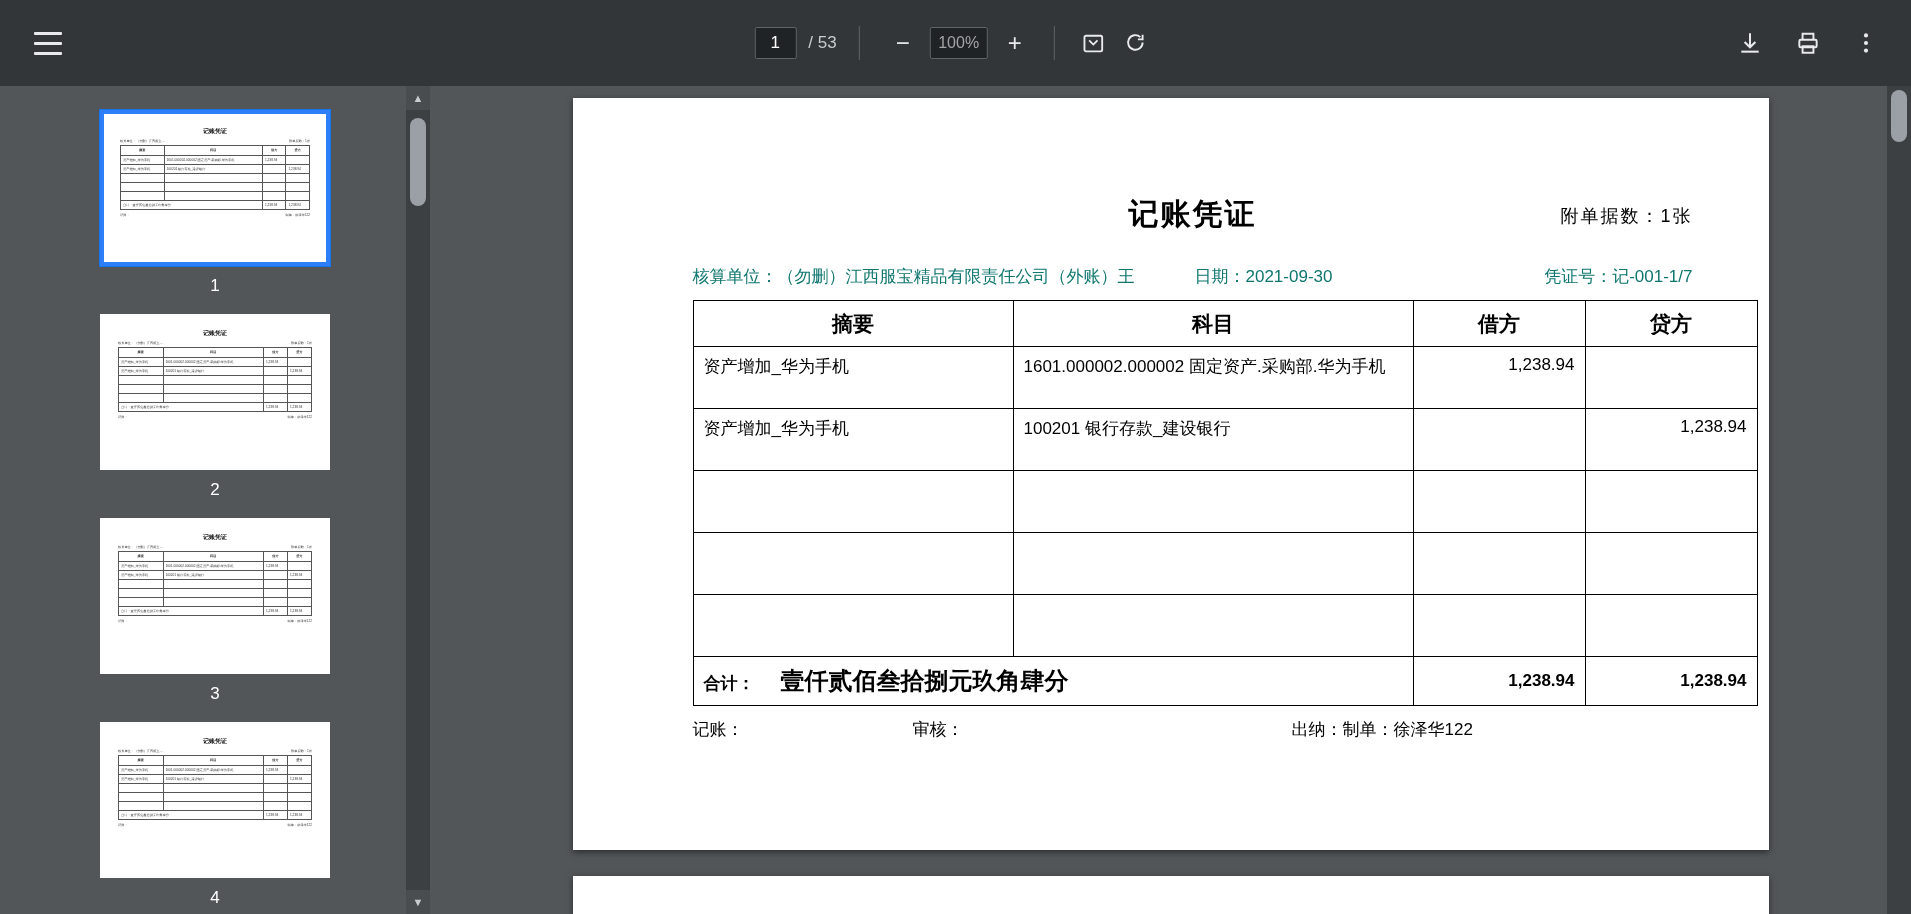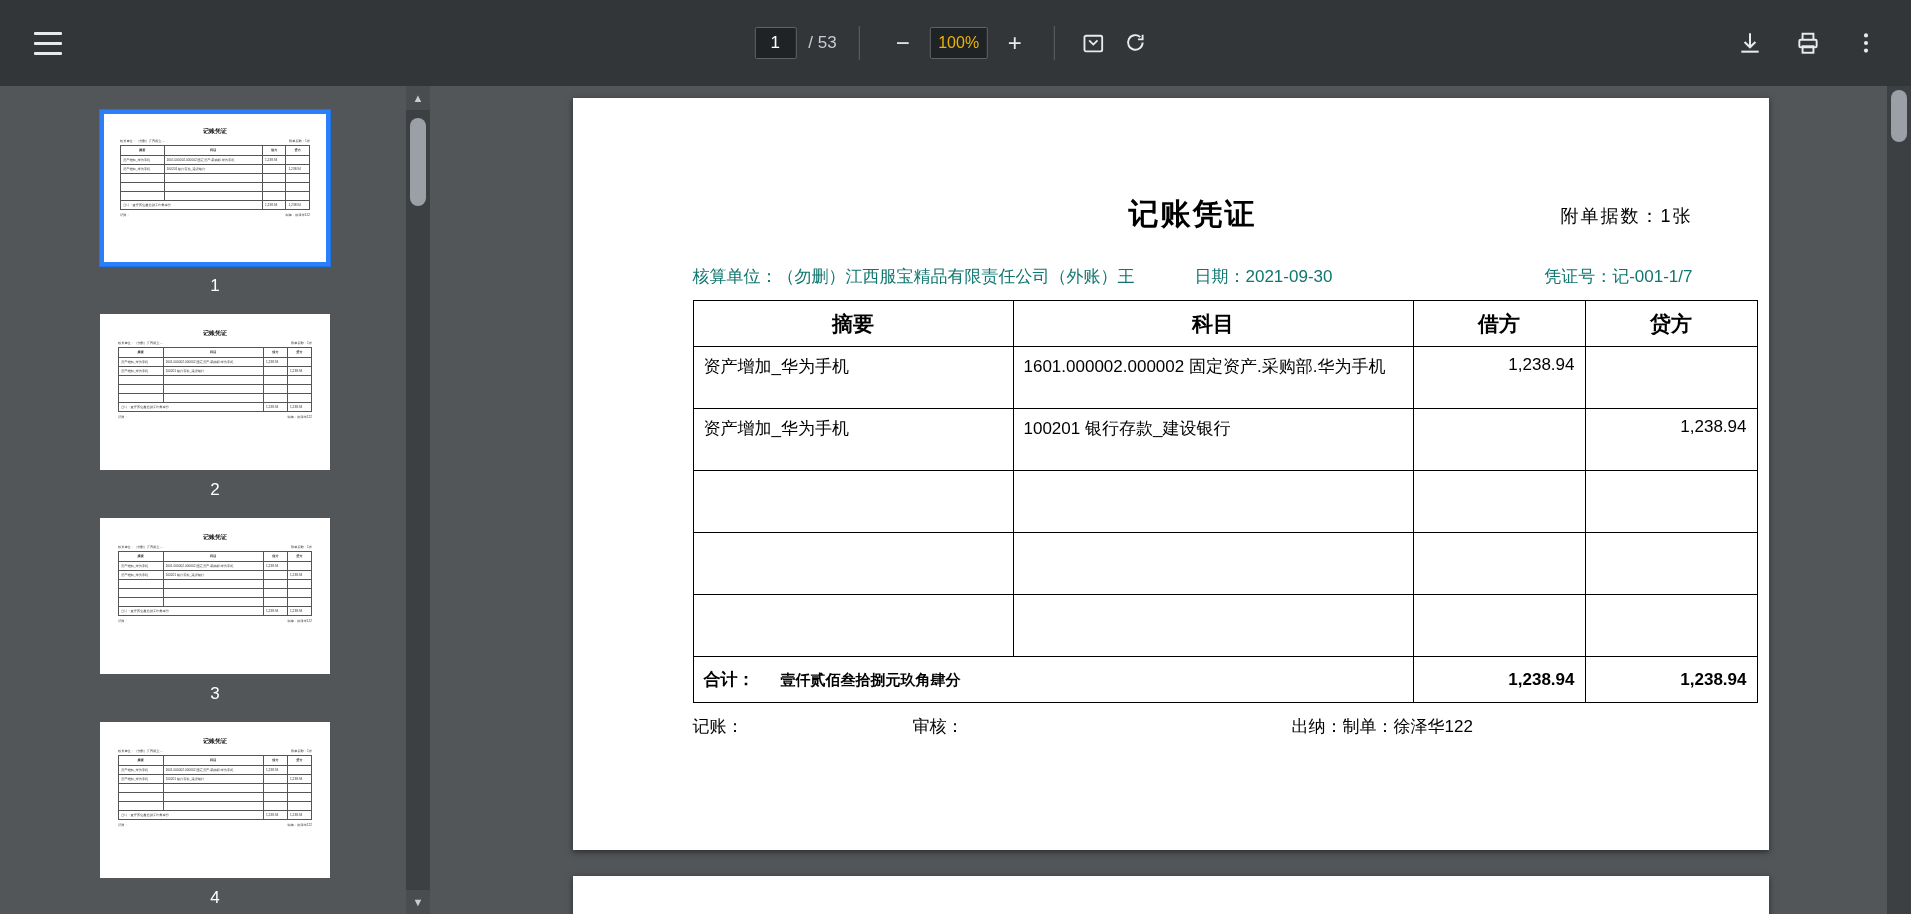"100%" .zoom-level { color: #eab308 -> #a3a3a3 }
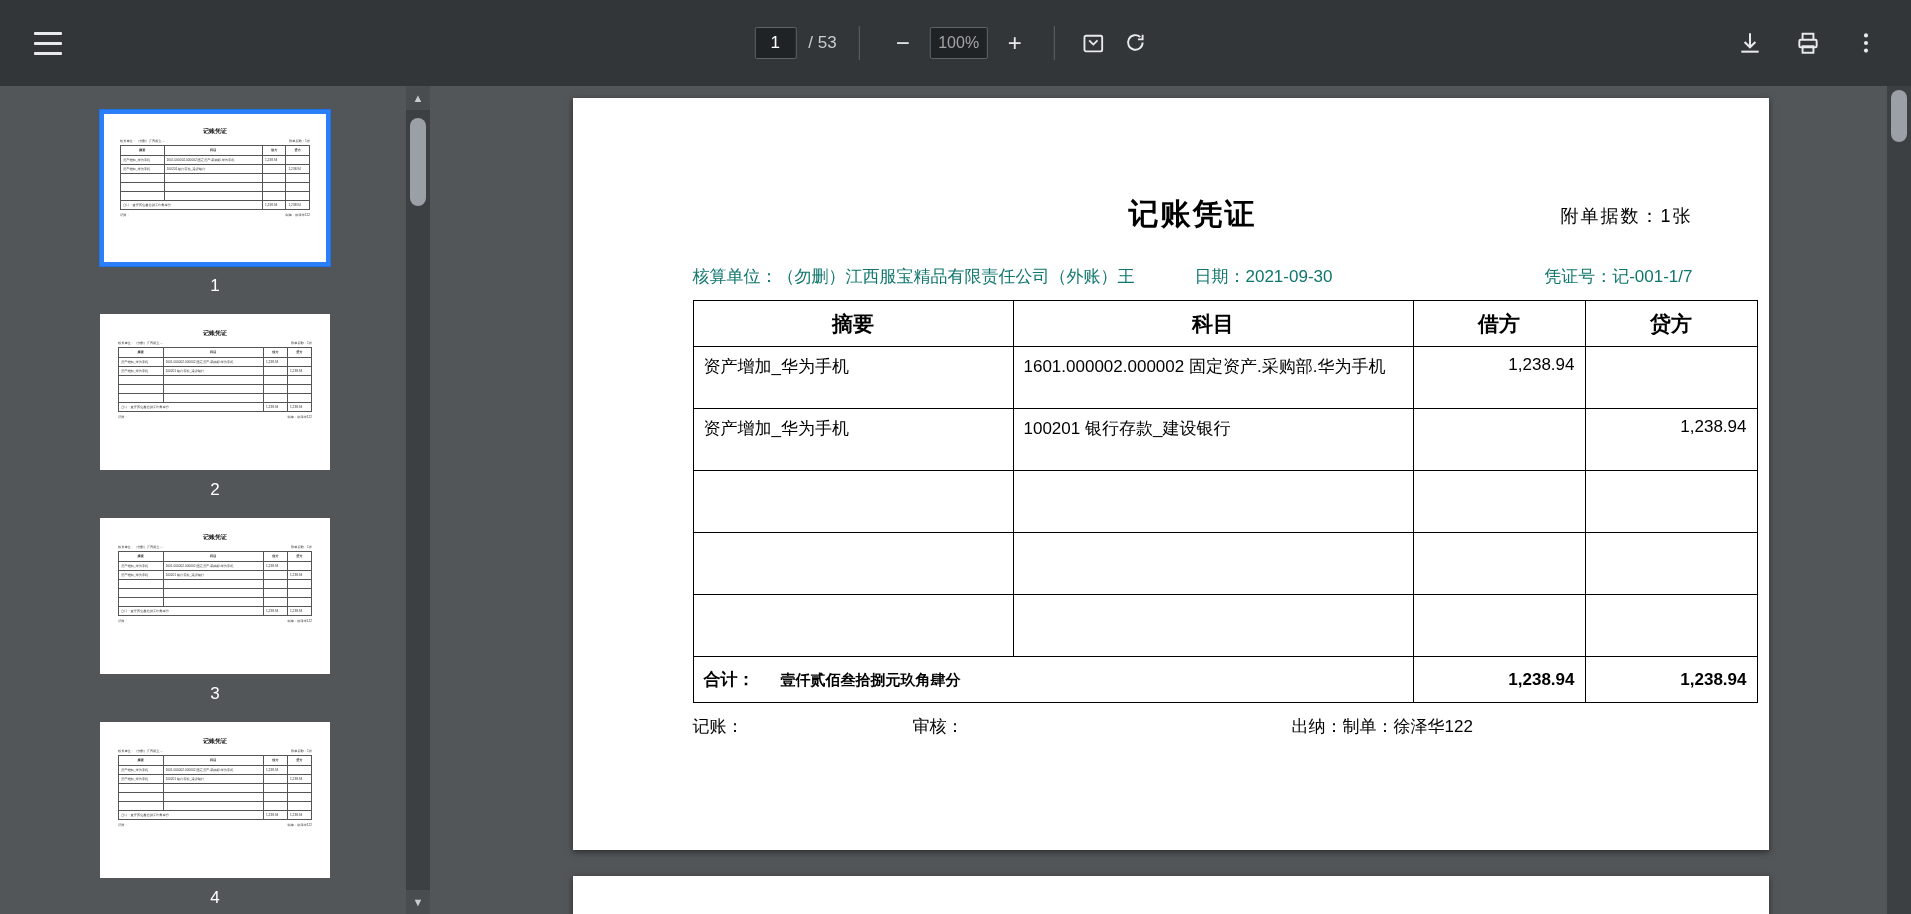"壹仟贰佰叁拾捌元玖角肆分" .total-words { font-size: 15px -> 24px }
